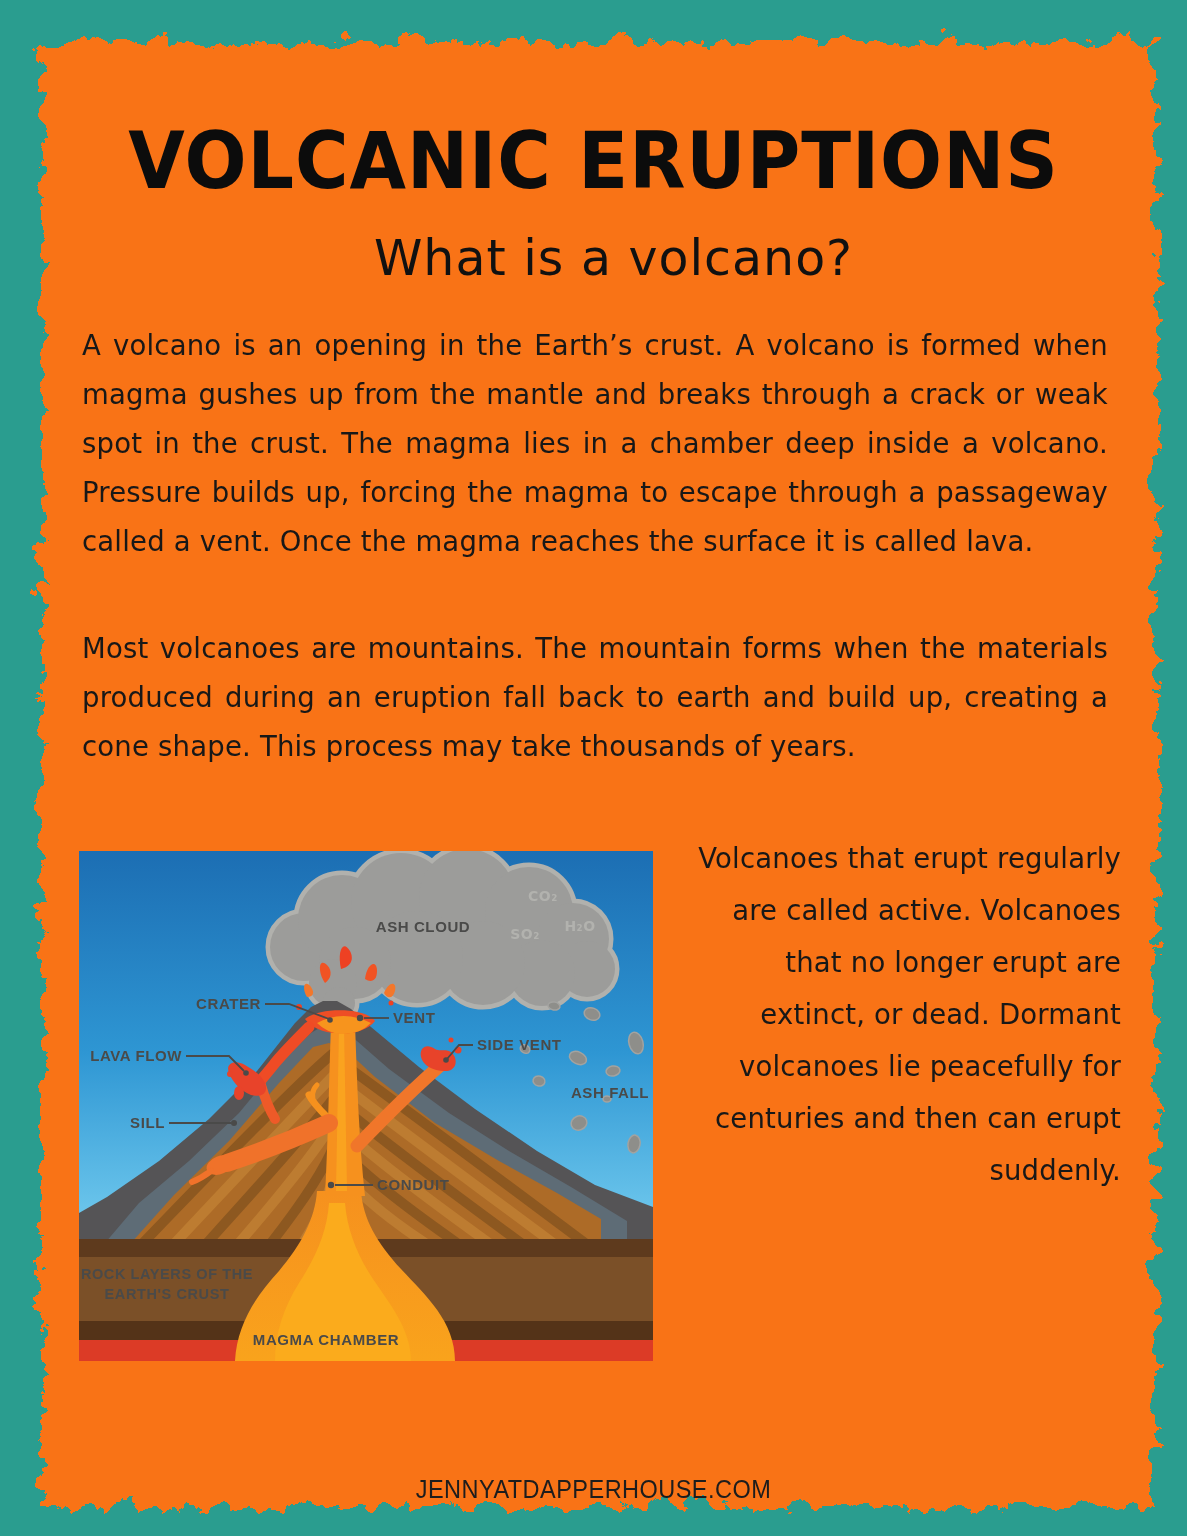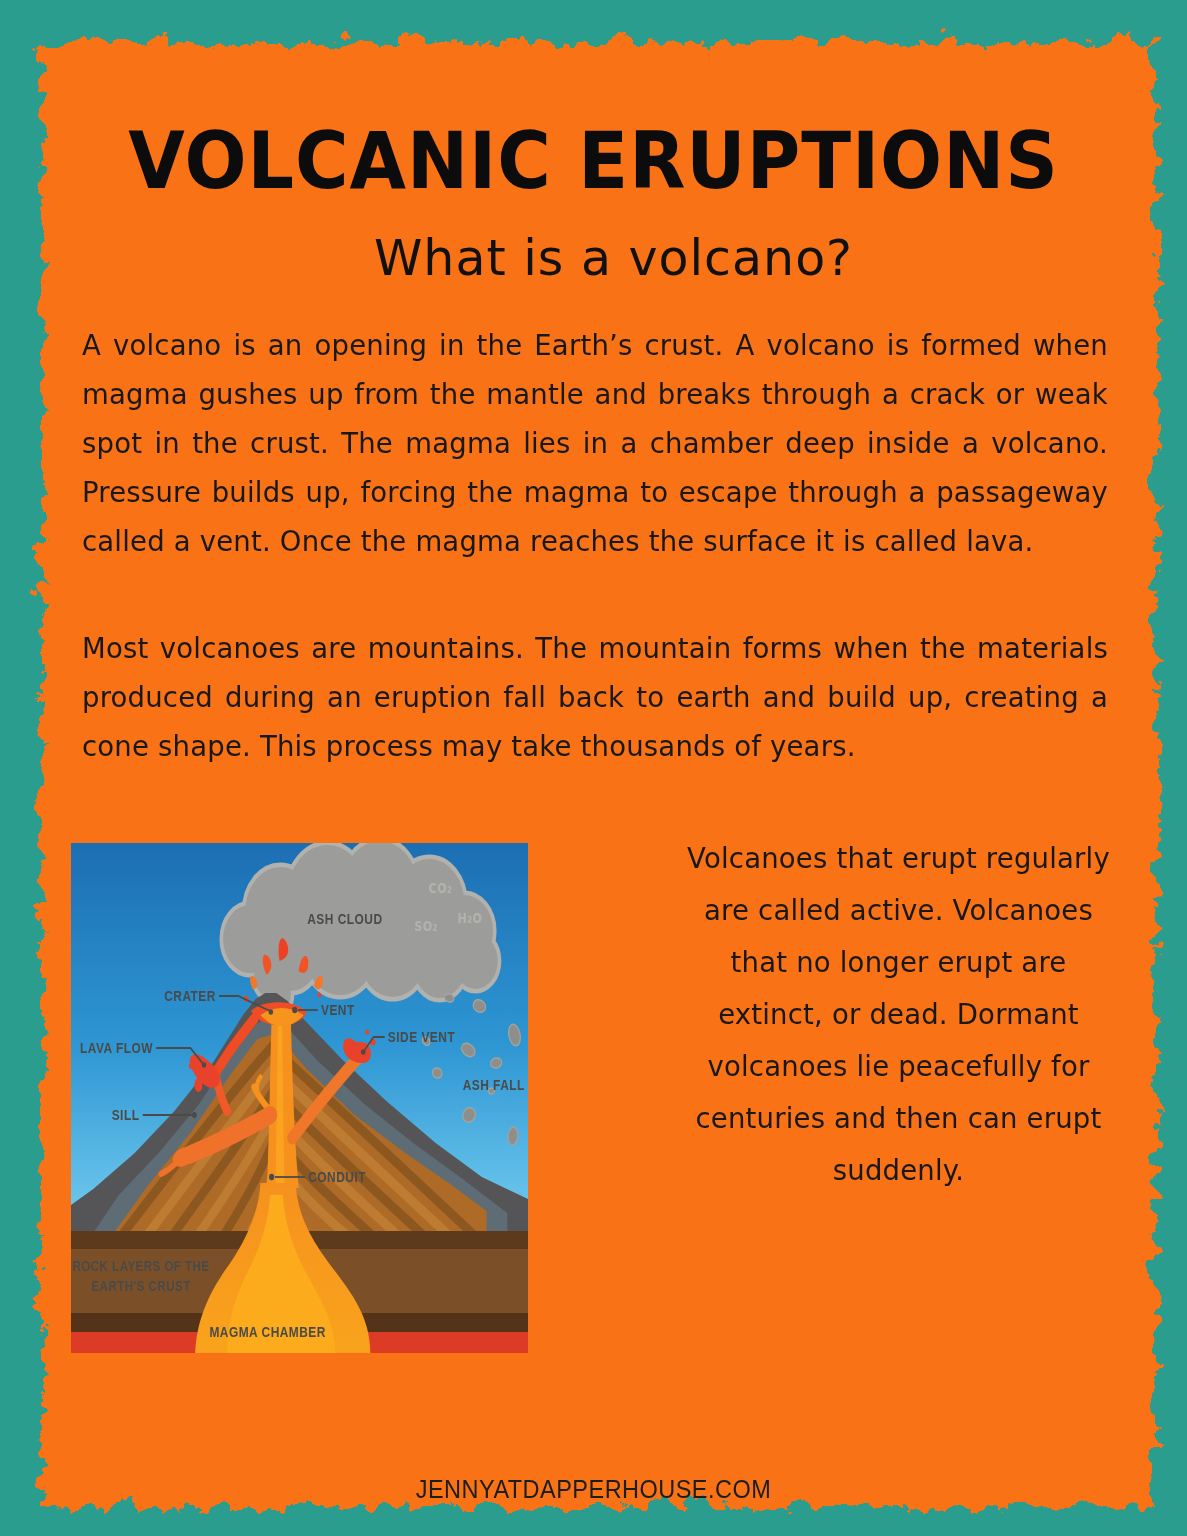"Volcanoes that erupt regularly are" .para-side { text-align: center -> right }
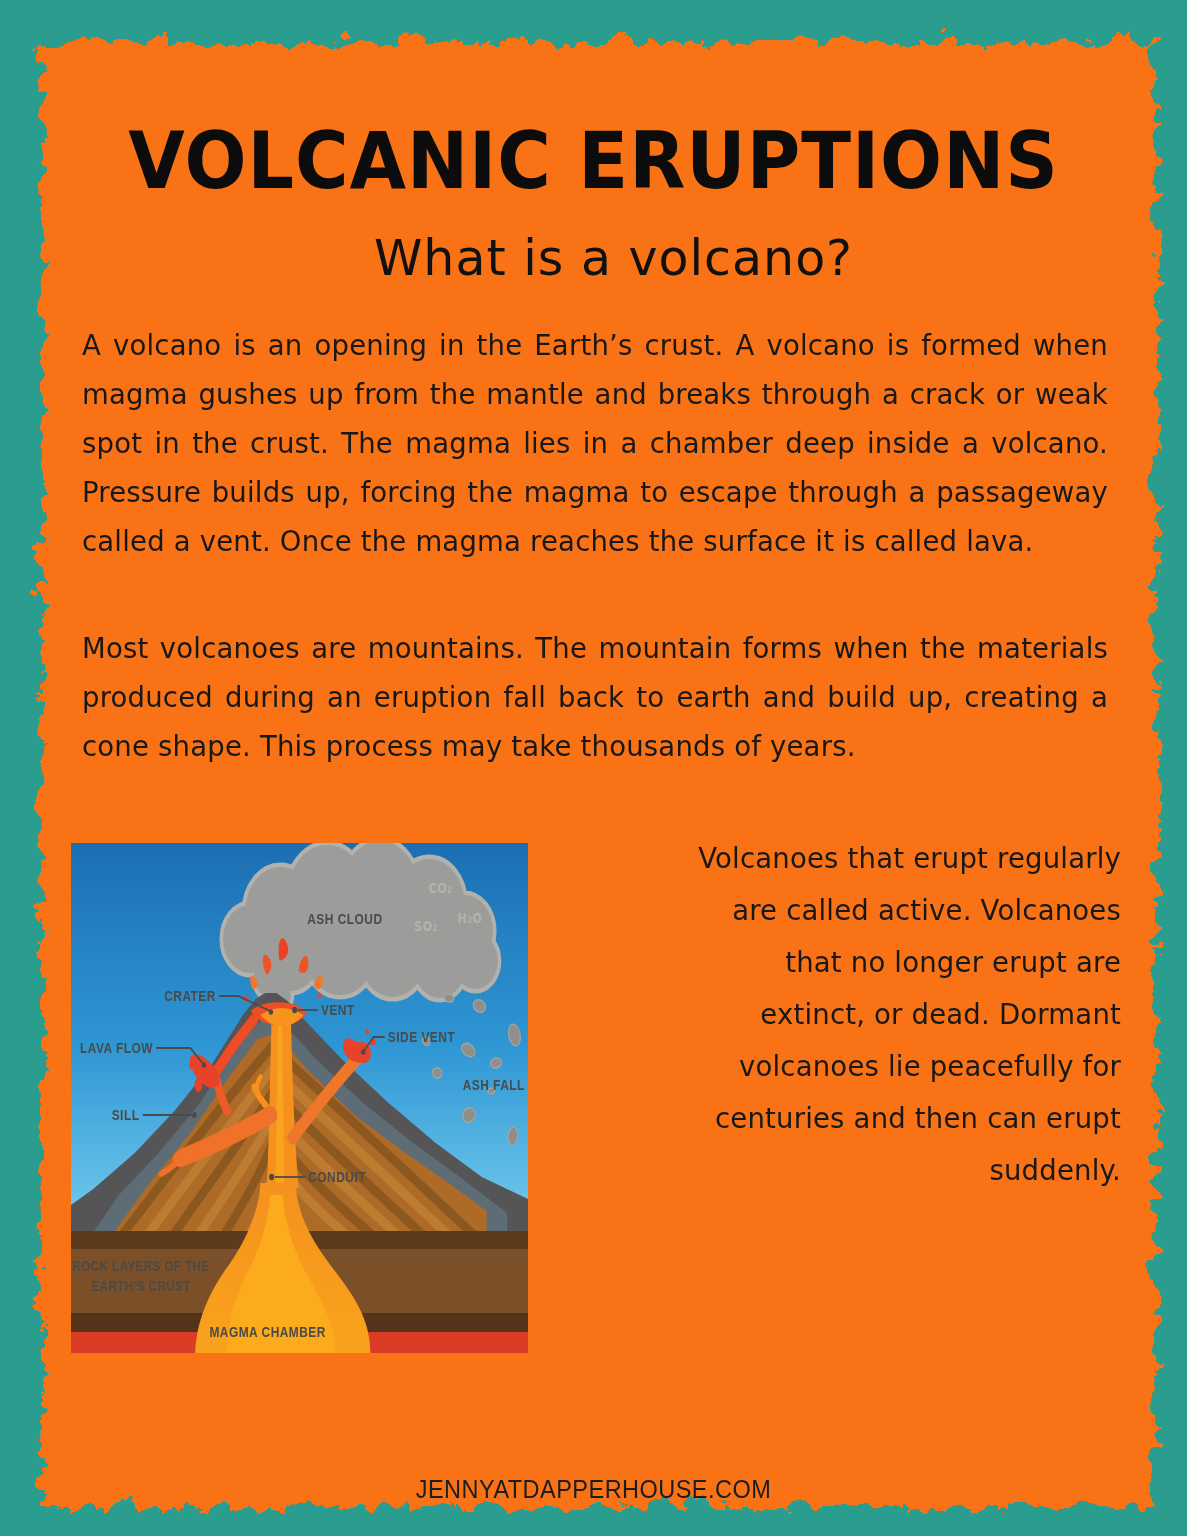"ASH CLOUD" .diagram { margin: 8px -> 16px; width: 457px -> 574px }
